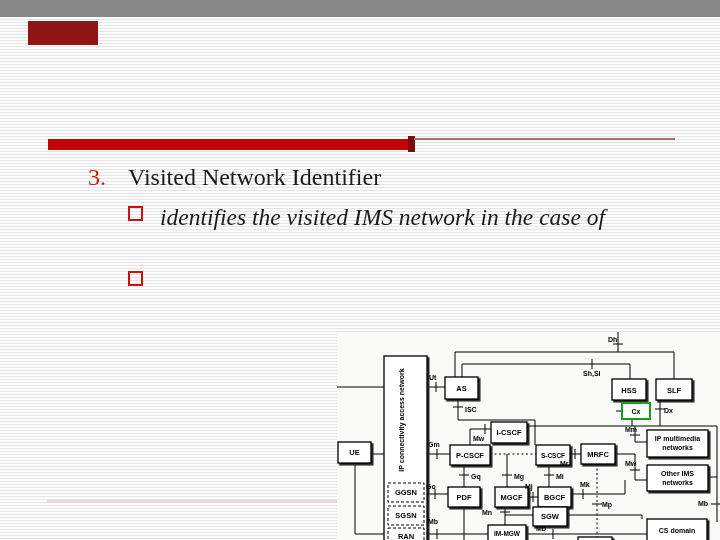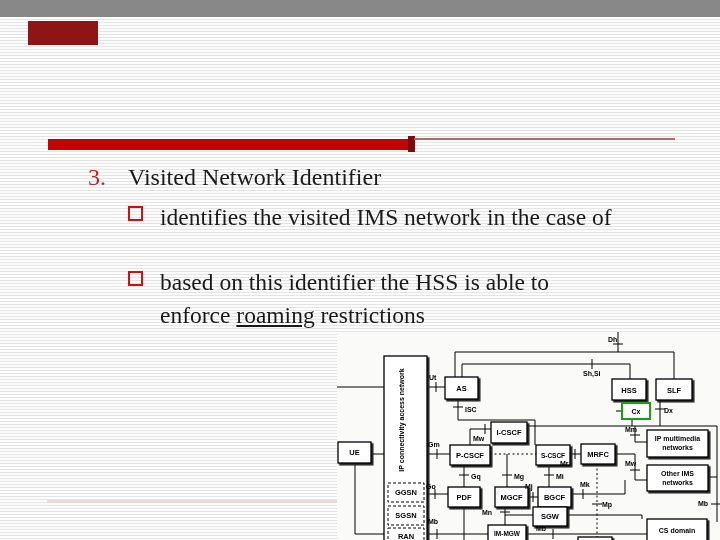"identifies the visited IMS network" #bullet1-text { font-style: none -> italic }
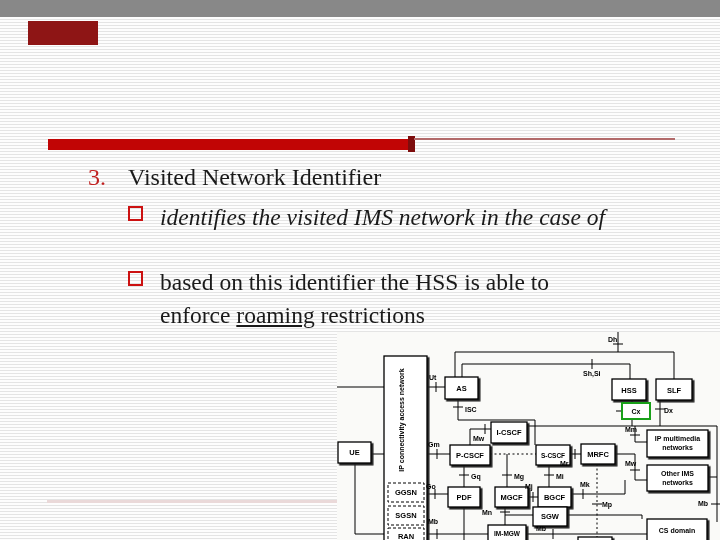"based on this identifier the" div.abs { html: <div> <div>based on this identifier the HSS is able to</div> <div><span>enforce </span><span>roaming</span><span> restrictions</span></div> </div> -> none }
